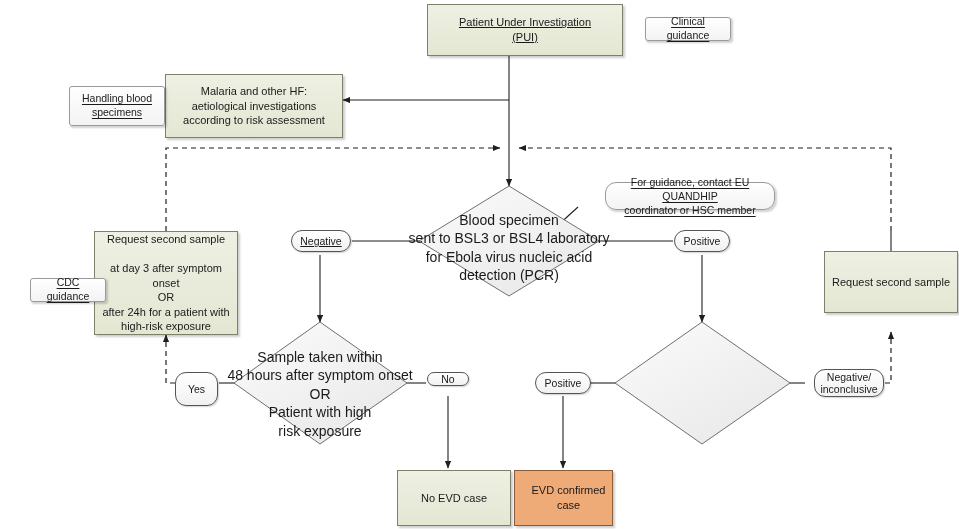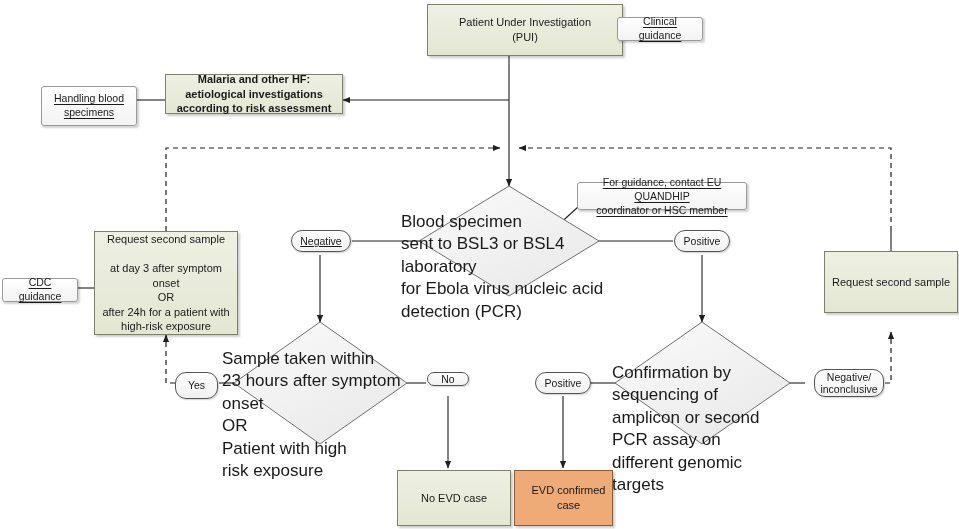"Patient Under Investigation" div.node { text-decoration: none -> underline }
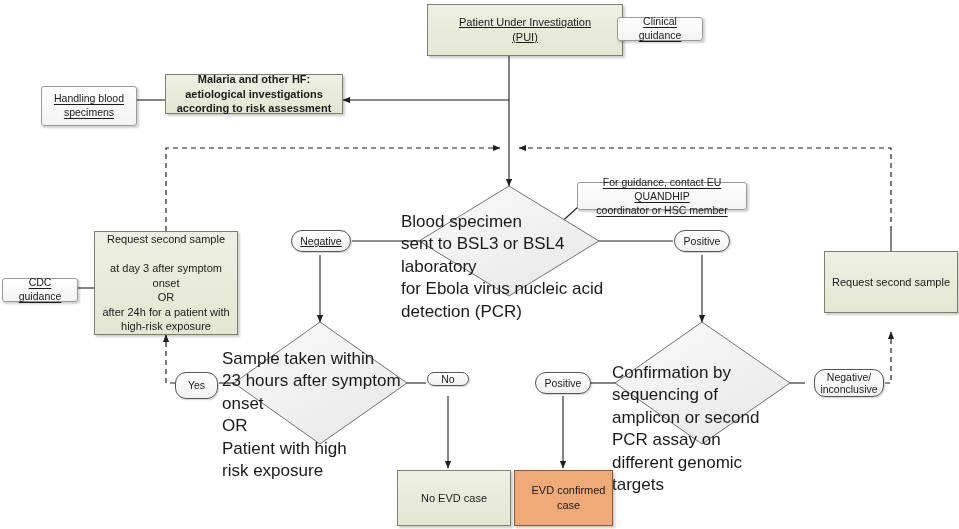"Clinical guidance" .note { margin-left: none -> 28px }
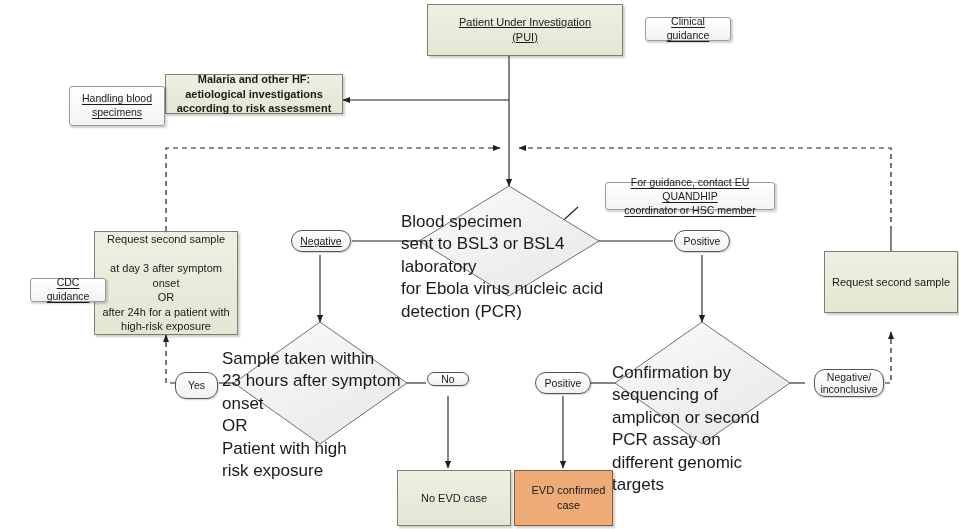"Malaria and other HF:" div.node { font-weight: bold -> none; height: 40px -> 64px }
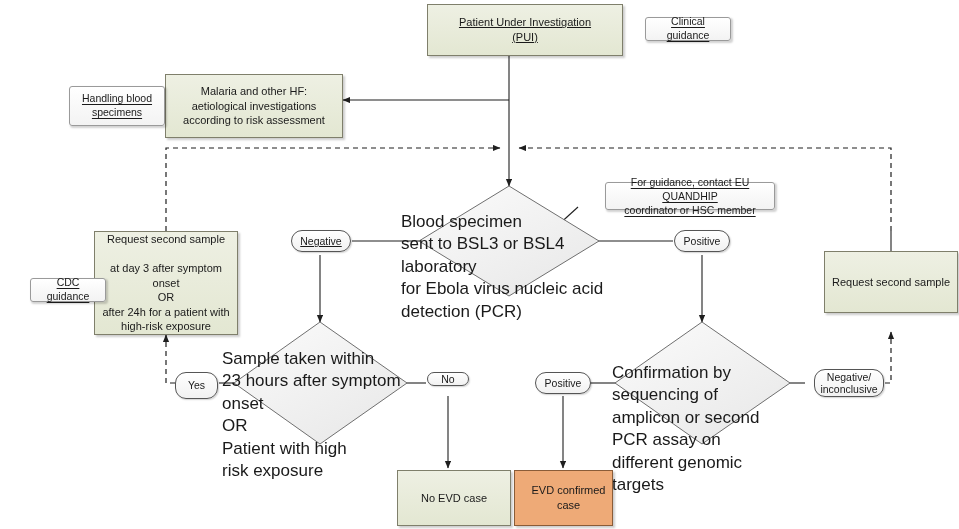"For guidance, contact EU QUANDHIP" div.node { border-radius: none -> 11px }
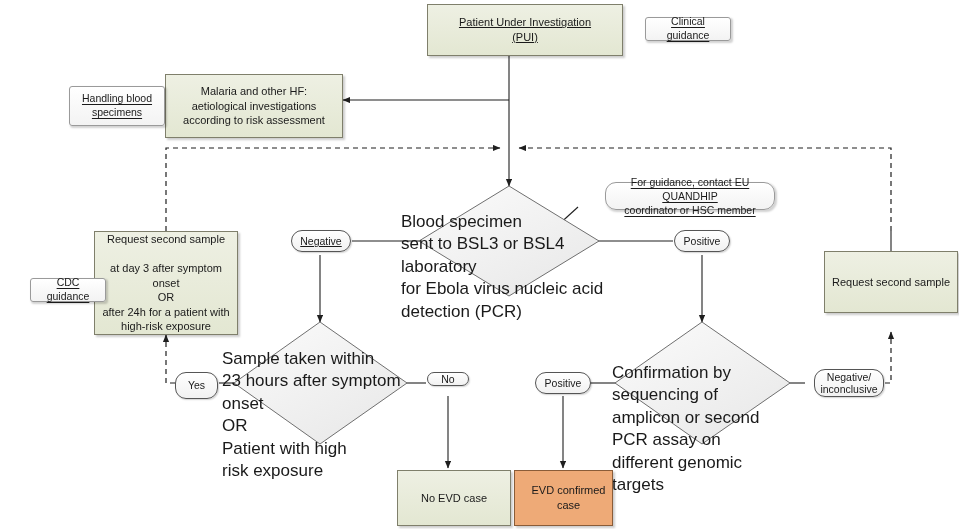"Blood specimen" .diamond-label { font-size: 17px -> 14px; text-align: none -> center }
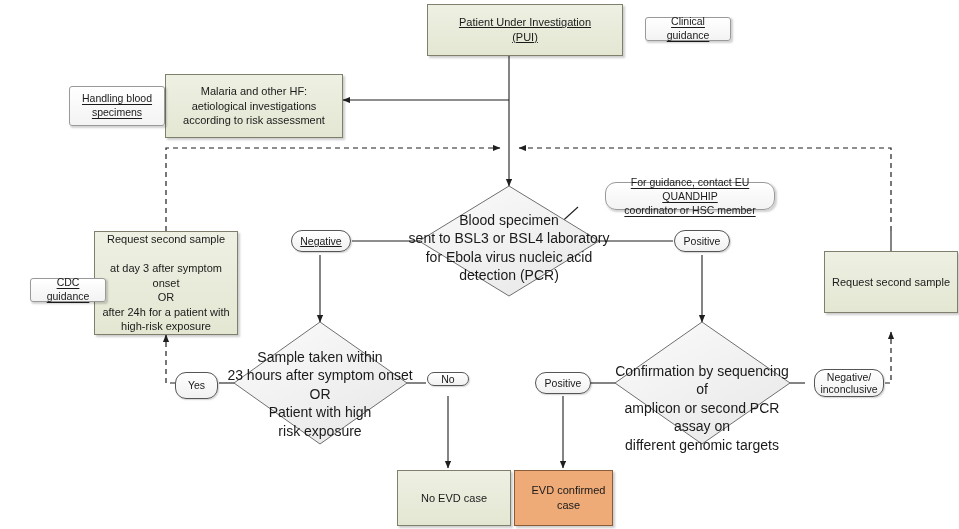"Sample taken within" div.diamond-label { text: 23 -> 48 }
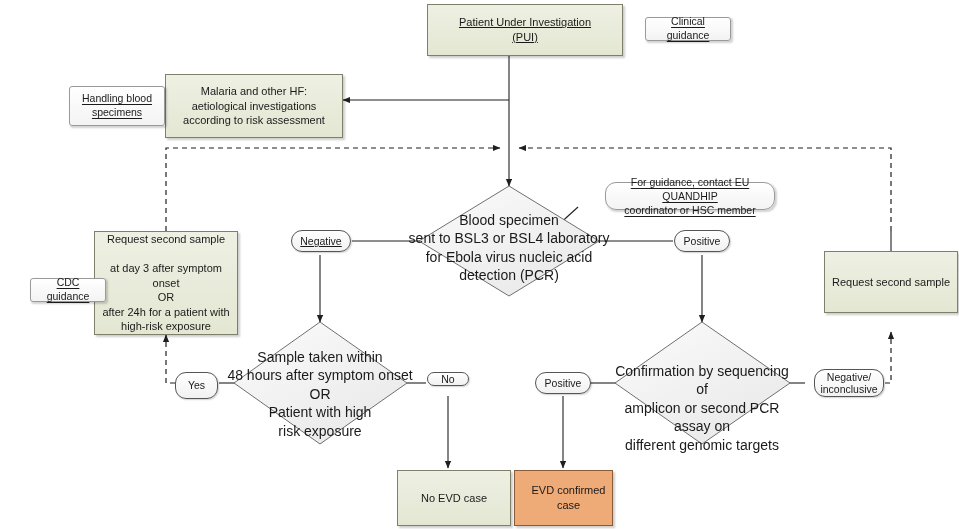"Confirmation by sequencing of" div.diamond-label { html: <div>Confirmation by sequencing of amplicon or second PCR assay on different genomic targets</div> -> none }
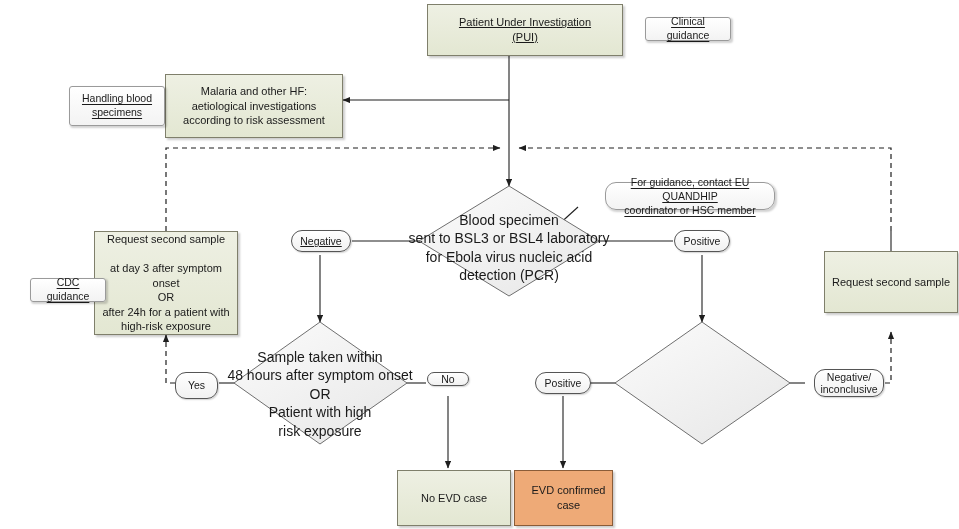"Yes" div.node { height: 27px -> 34px }
